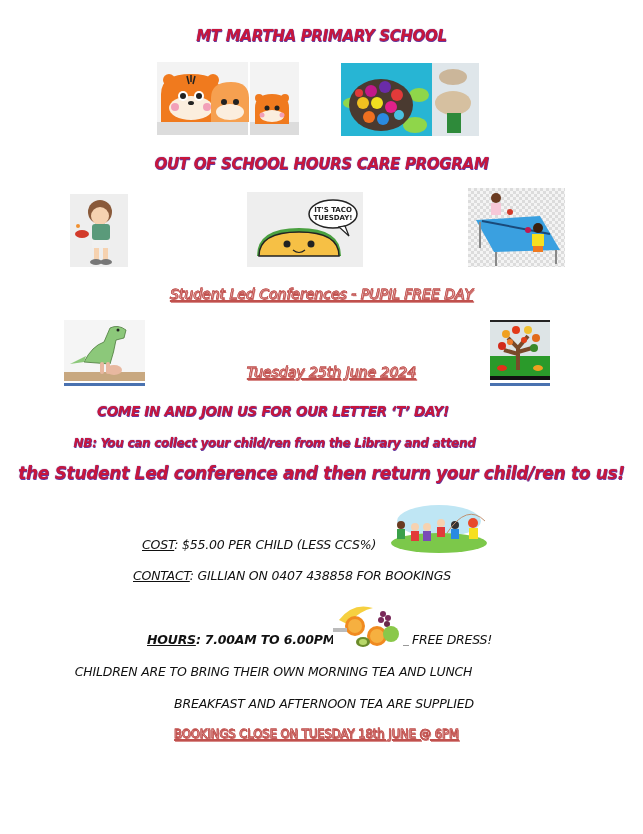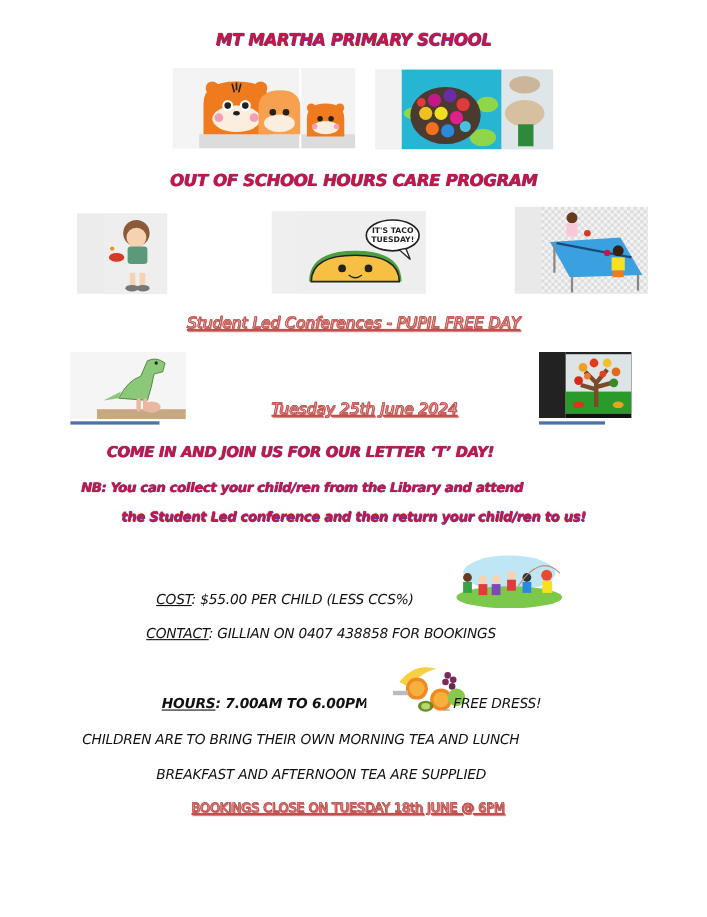"IT'S TACO" .pic { padding-left: 24px -> none }
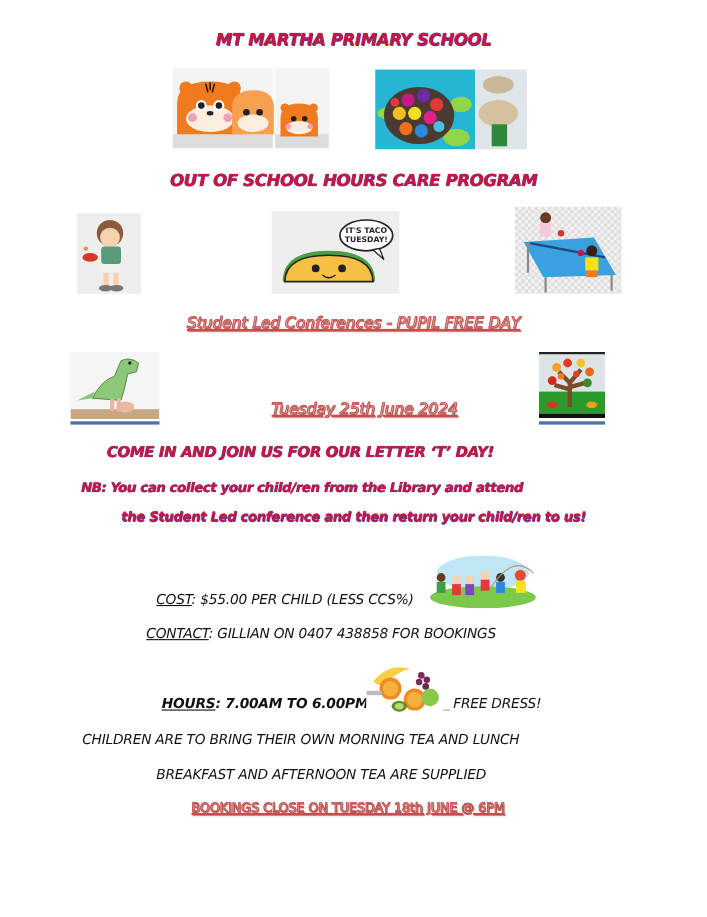"the Student Led conference and" div.abs { font-size: 12px -> 17px }
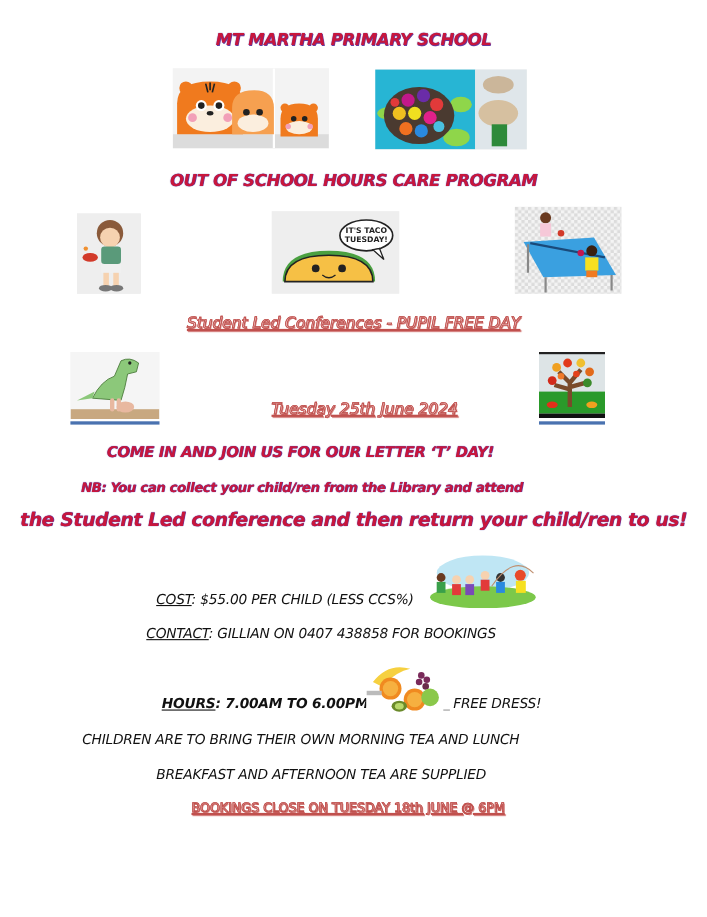"BREAKFAST AND AFTERNOON TEA ARE" div.abs { padding-left: none -> 32px }
